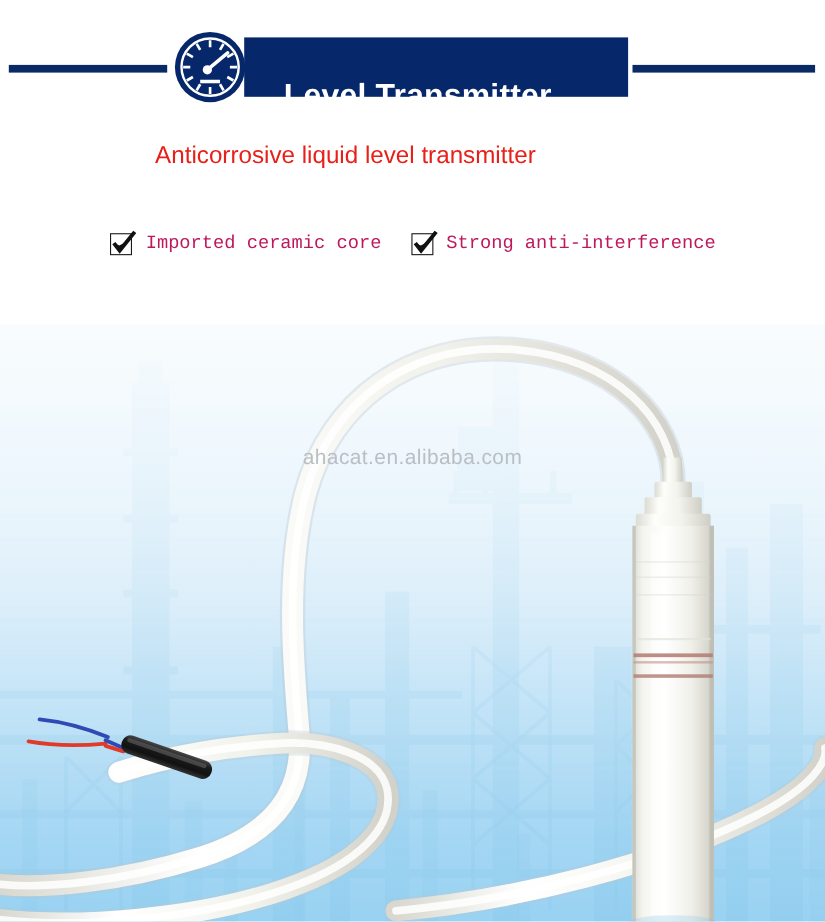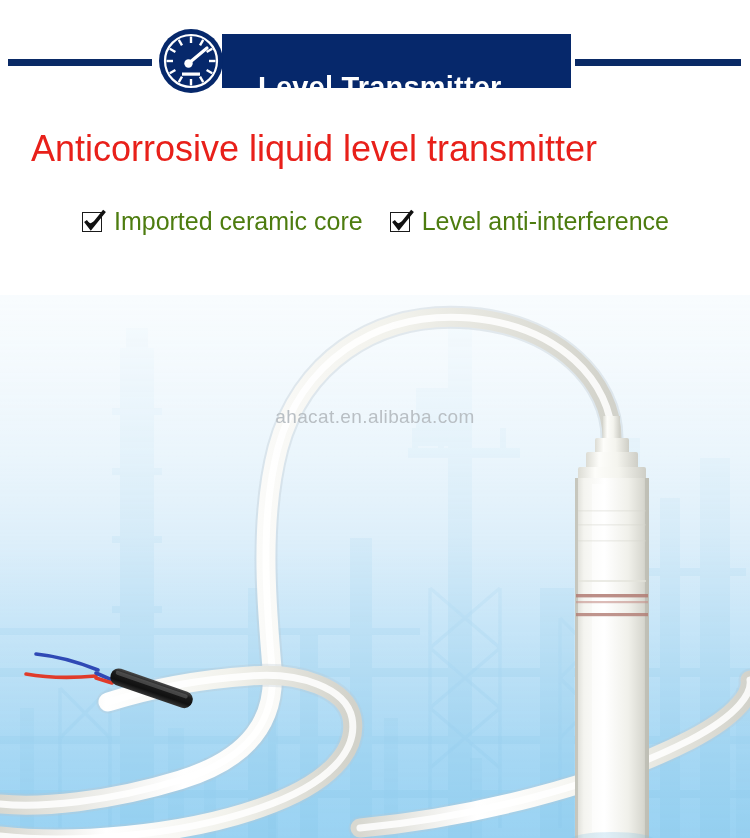"Anticorrosive liquid level transmitter" .subtitle { font-size: 36px -> 22px }
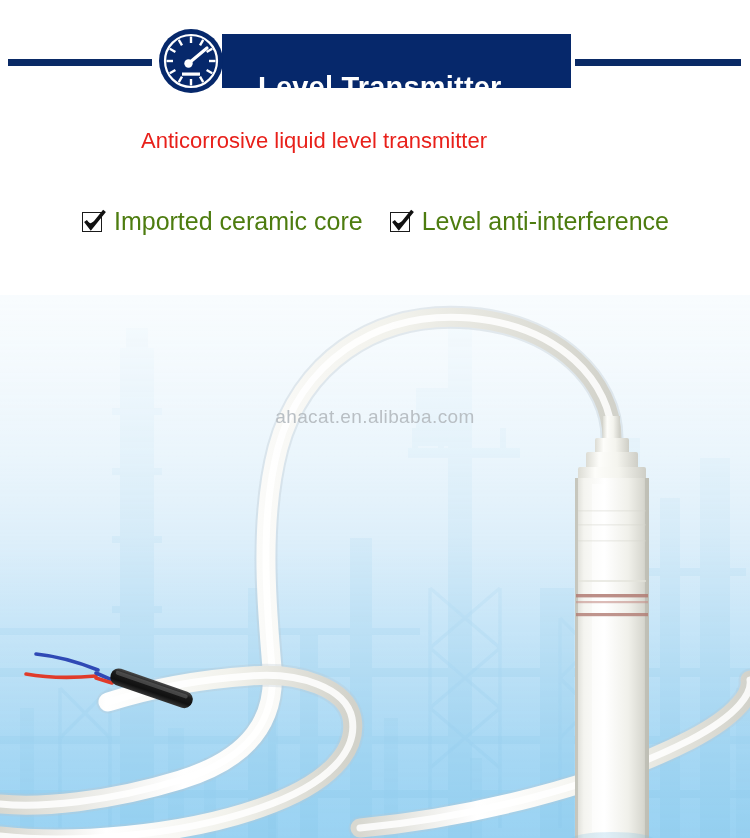"Imported ceramic core" .feature-text { color: #4d7c0f -> #be185d; font-family: none -> Liberation Mono, monospace; font-size: 25px -> 17px }
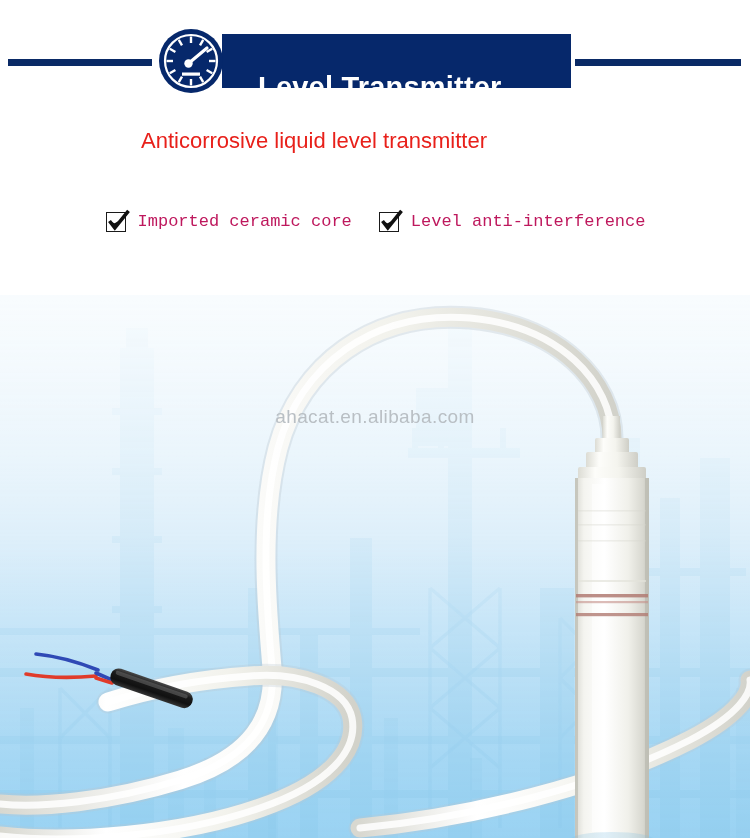"Level anti-interference" span.feature-text { text: Level -> Strong }
